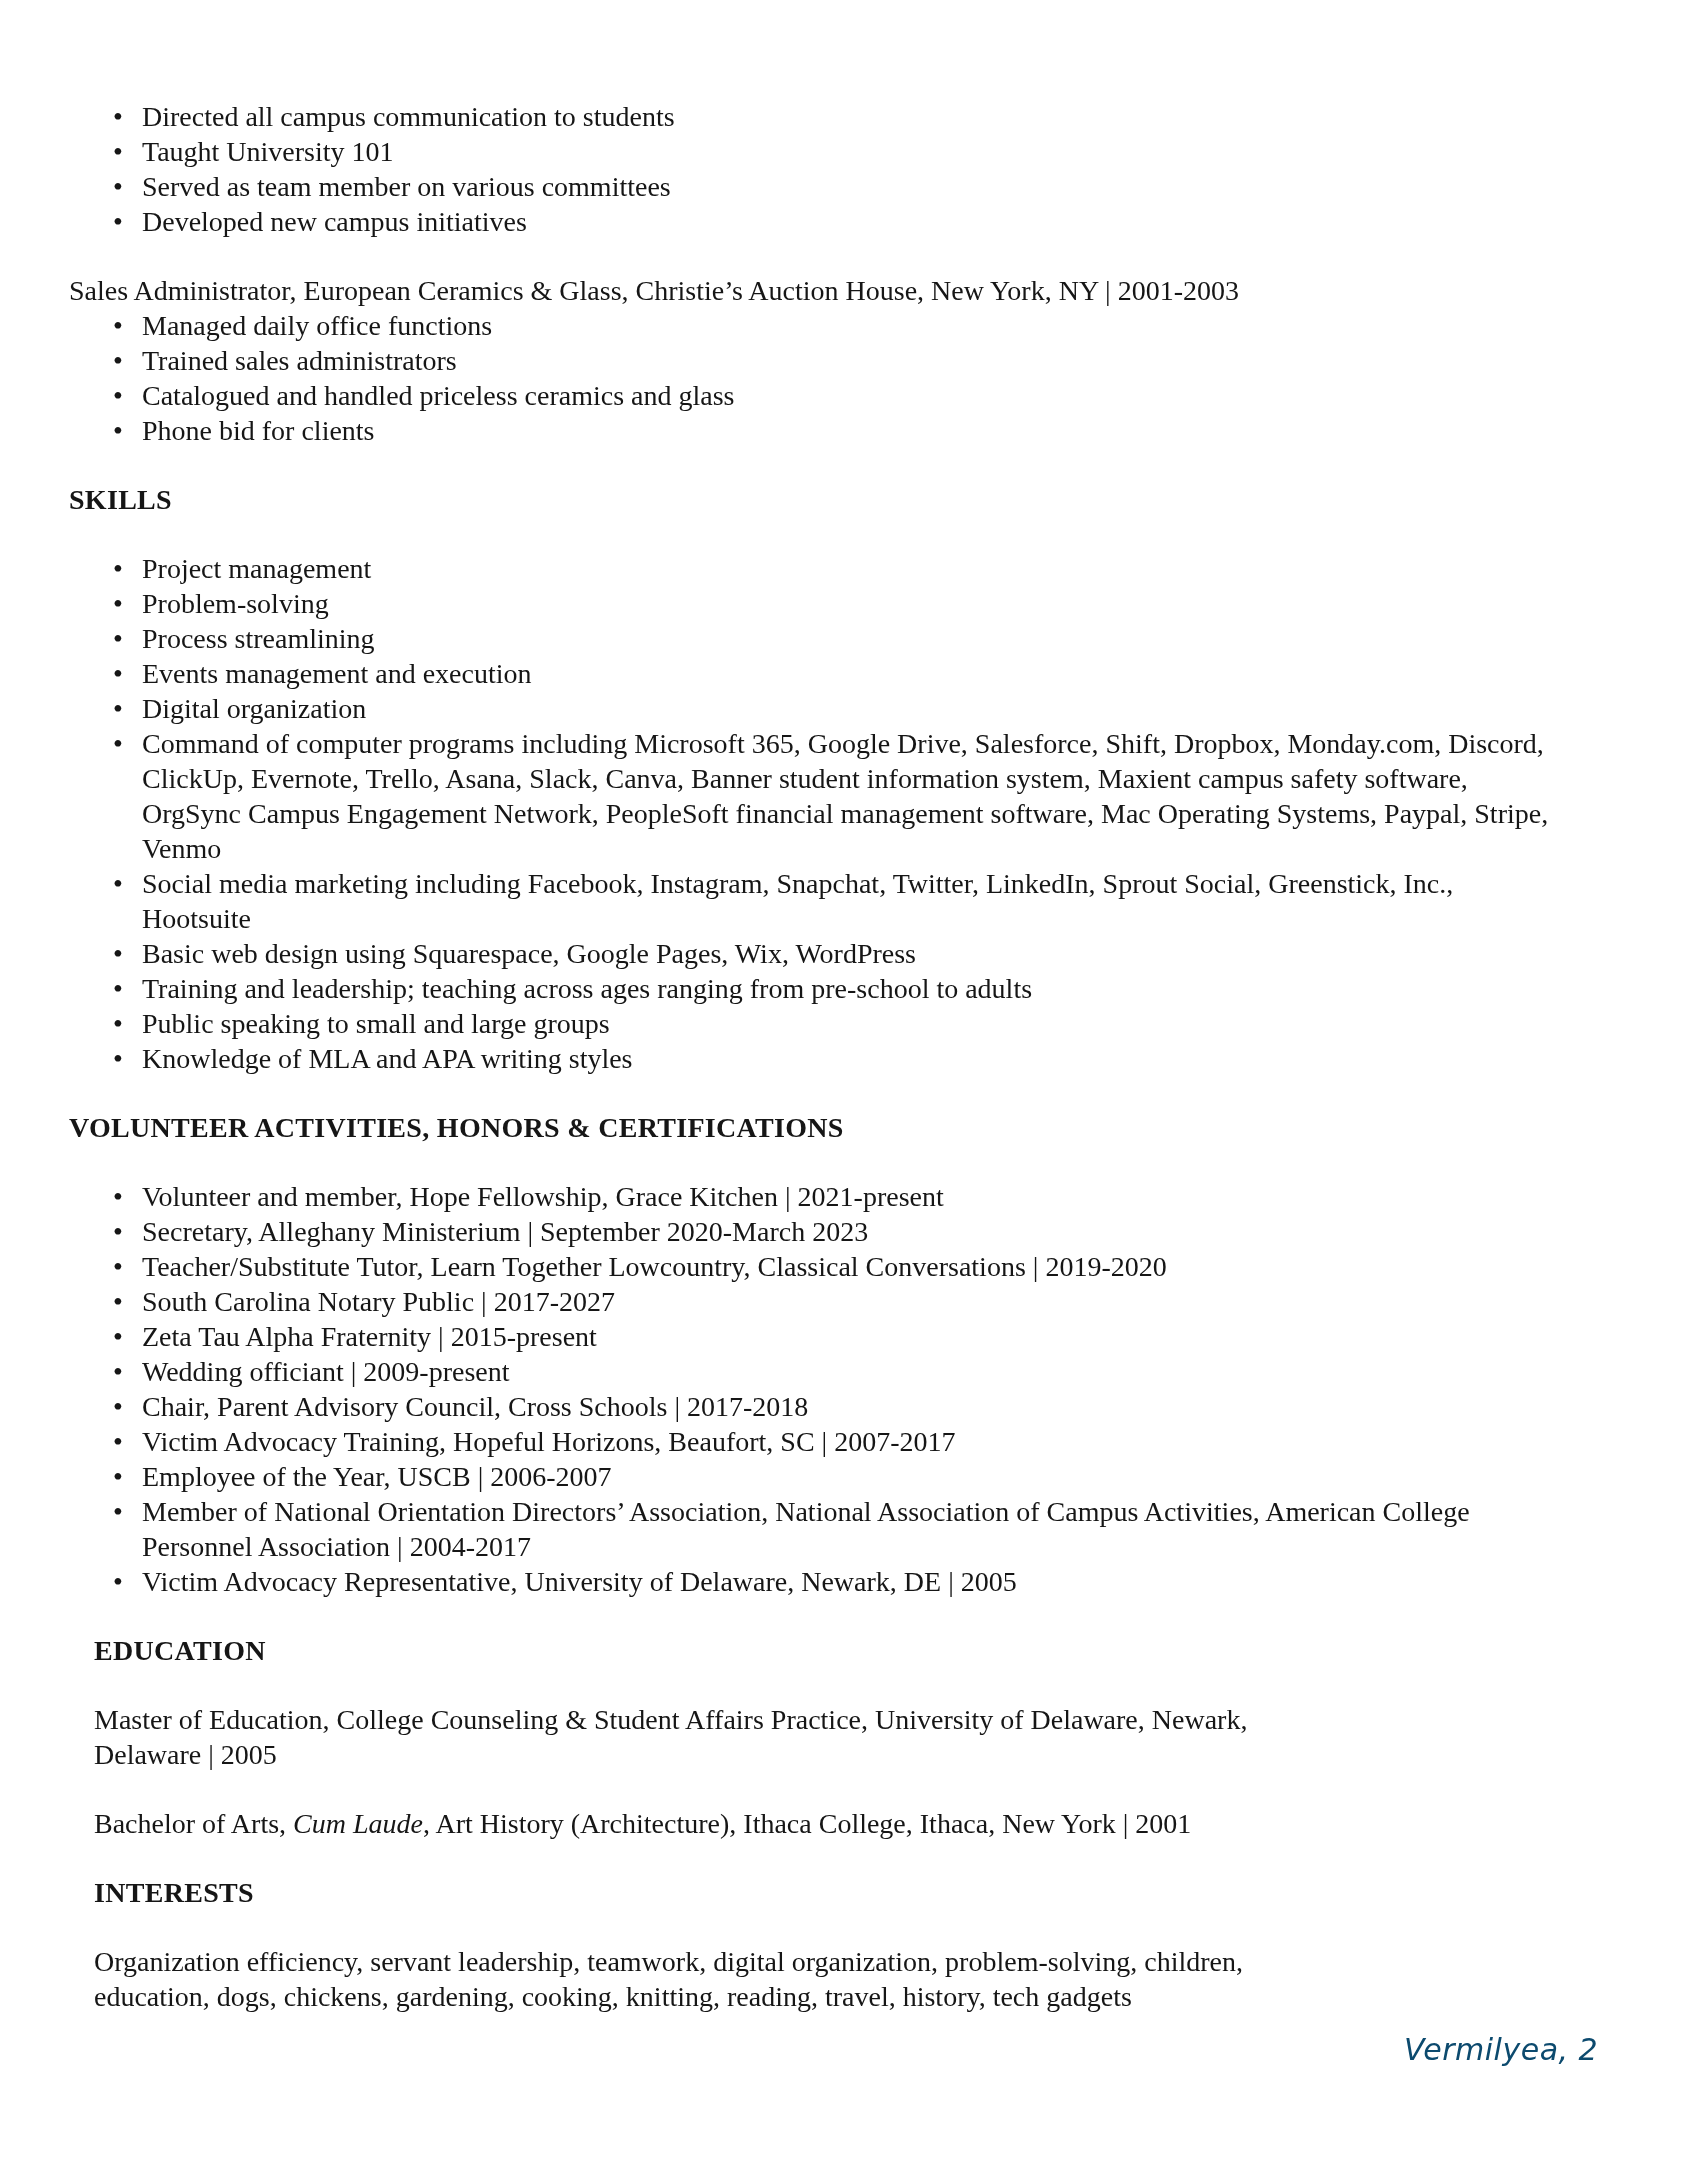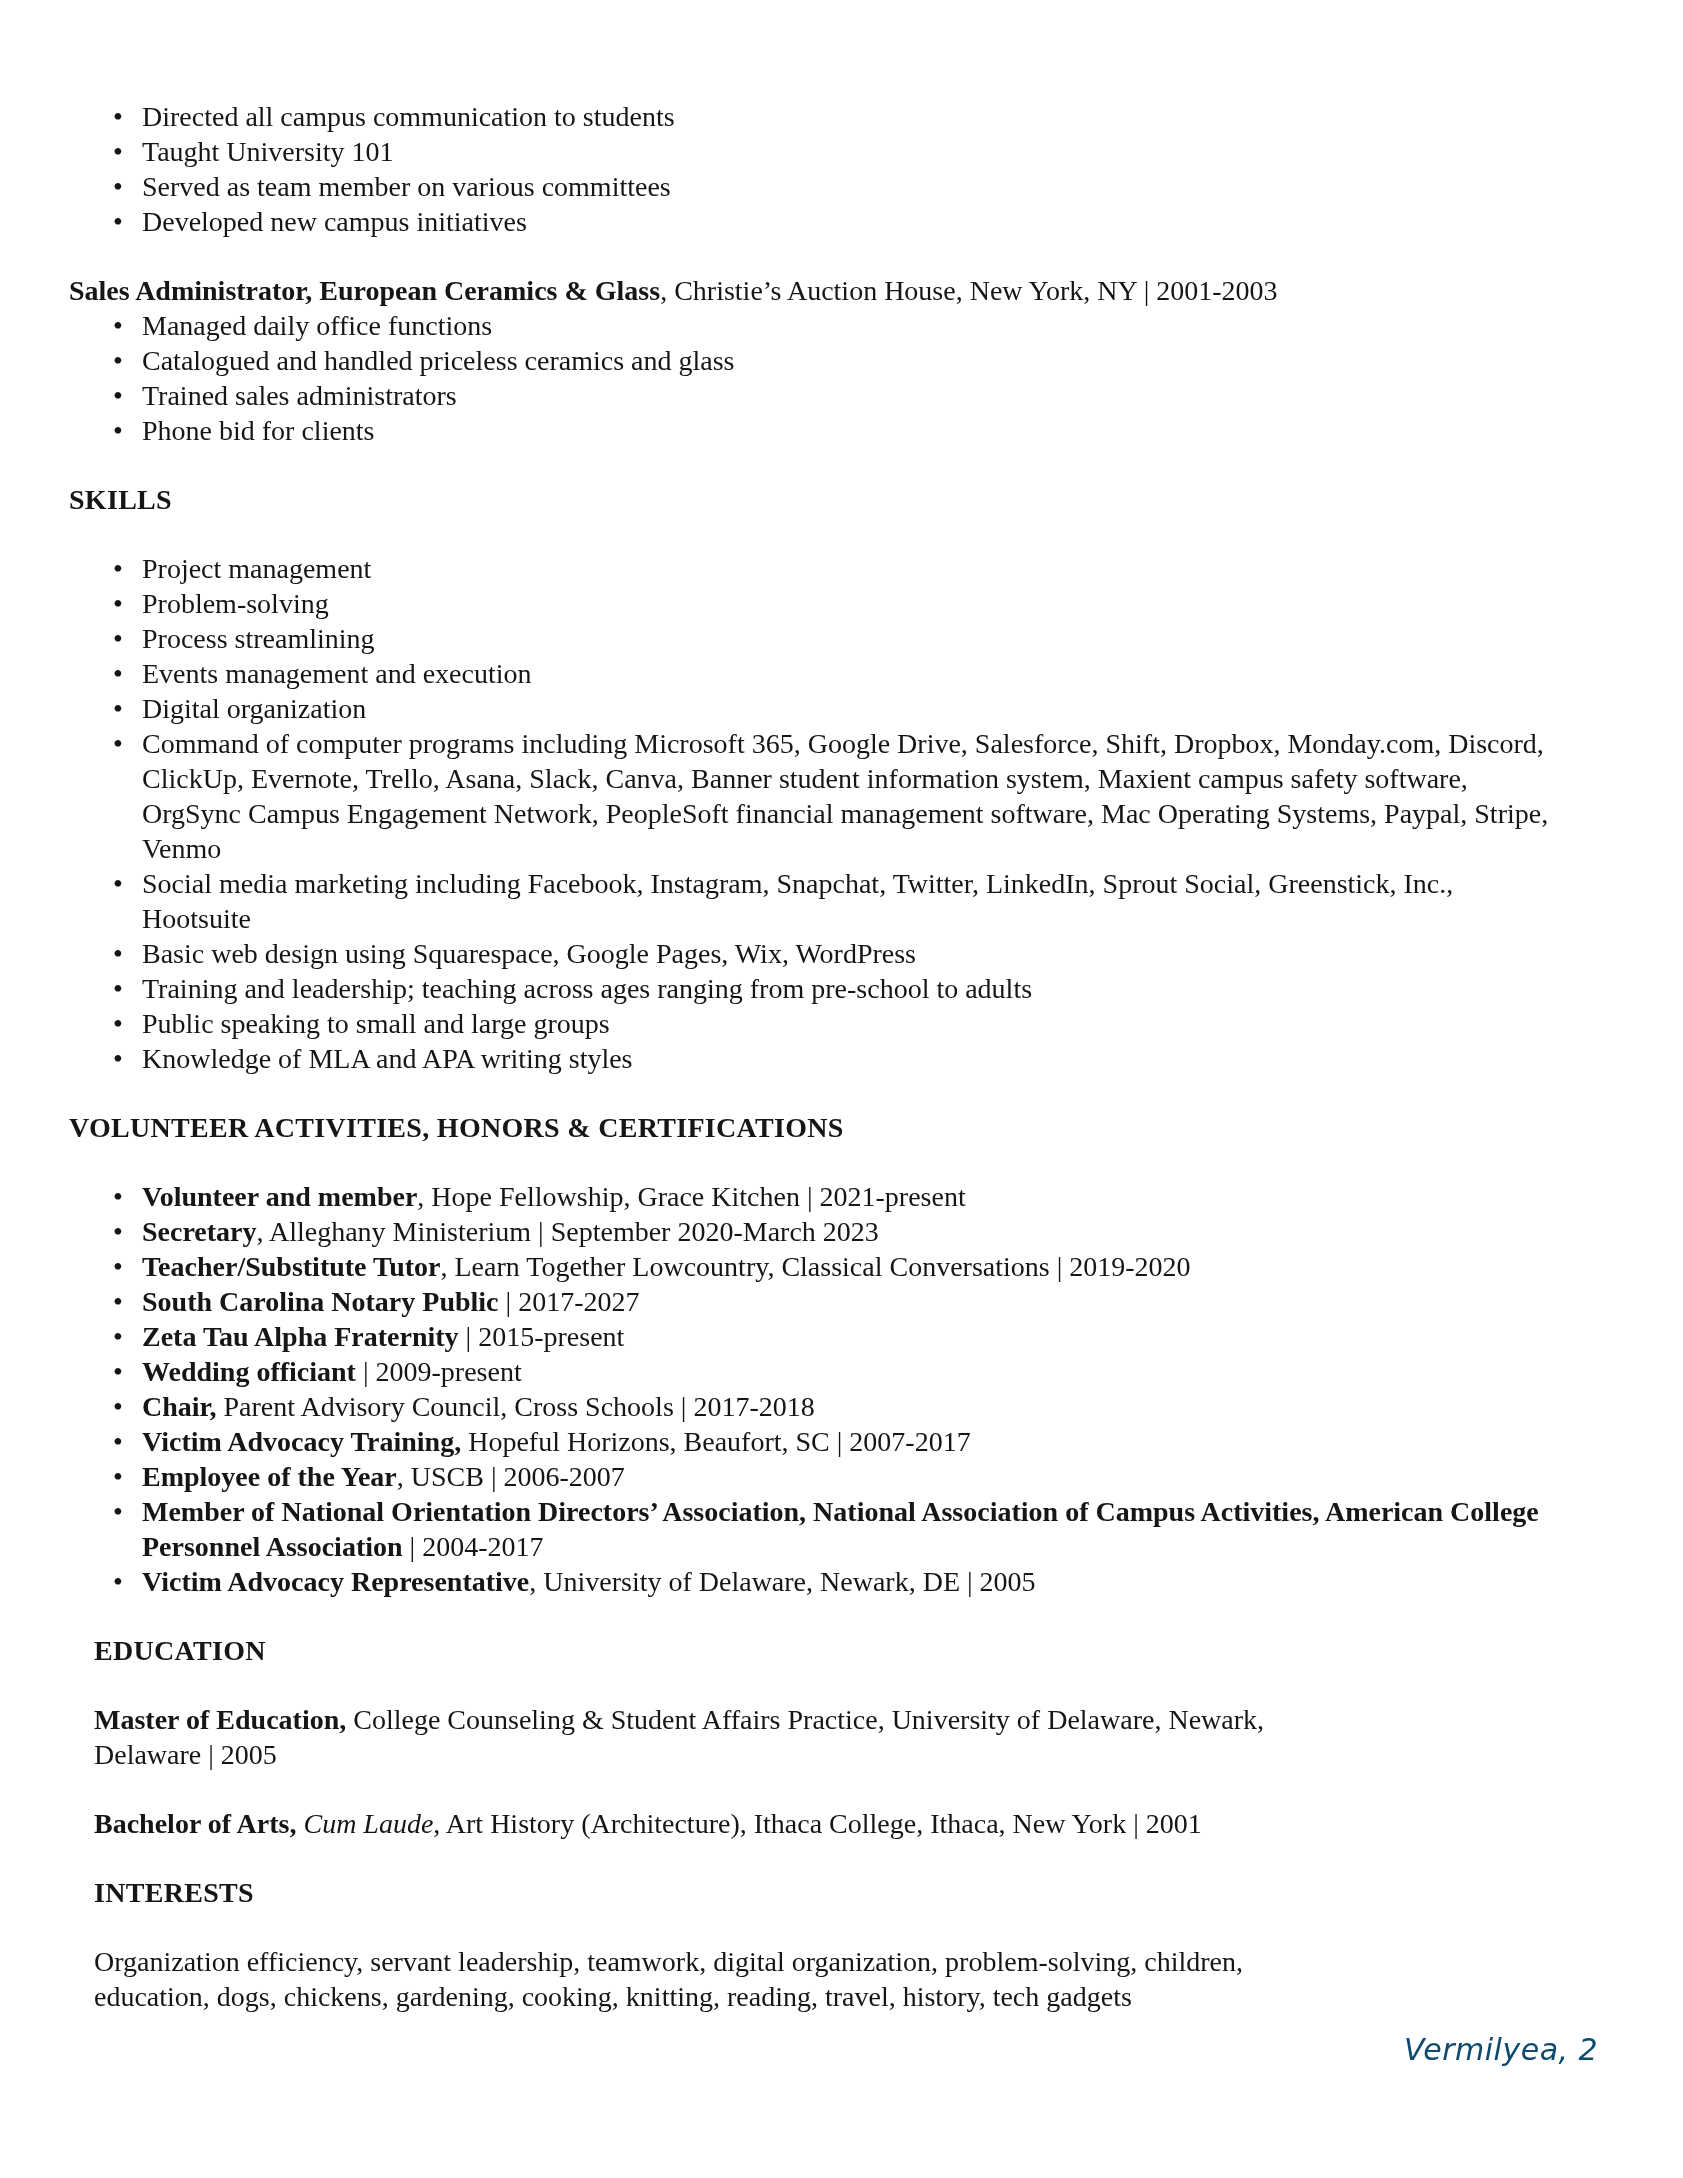"Sales Administrator, European Ceramics &" b { font-weight: bold -> normal }
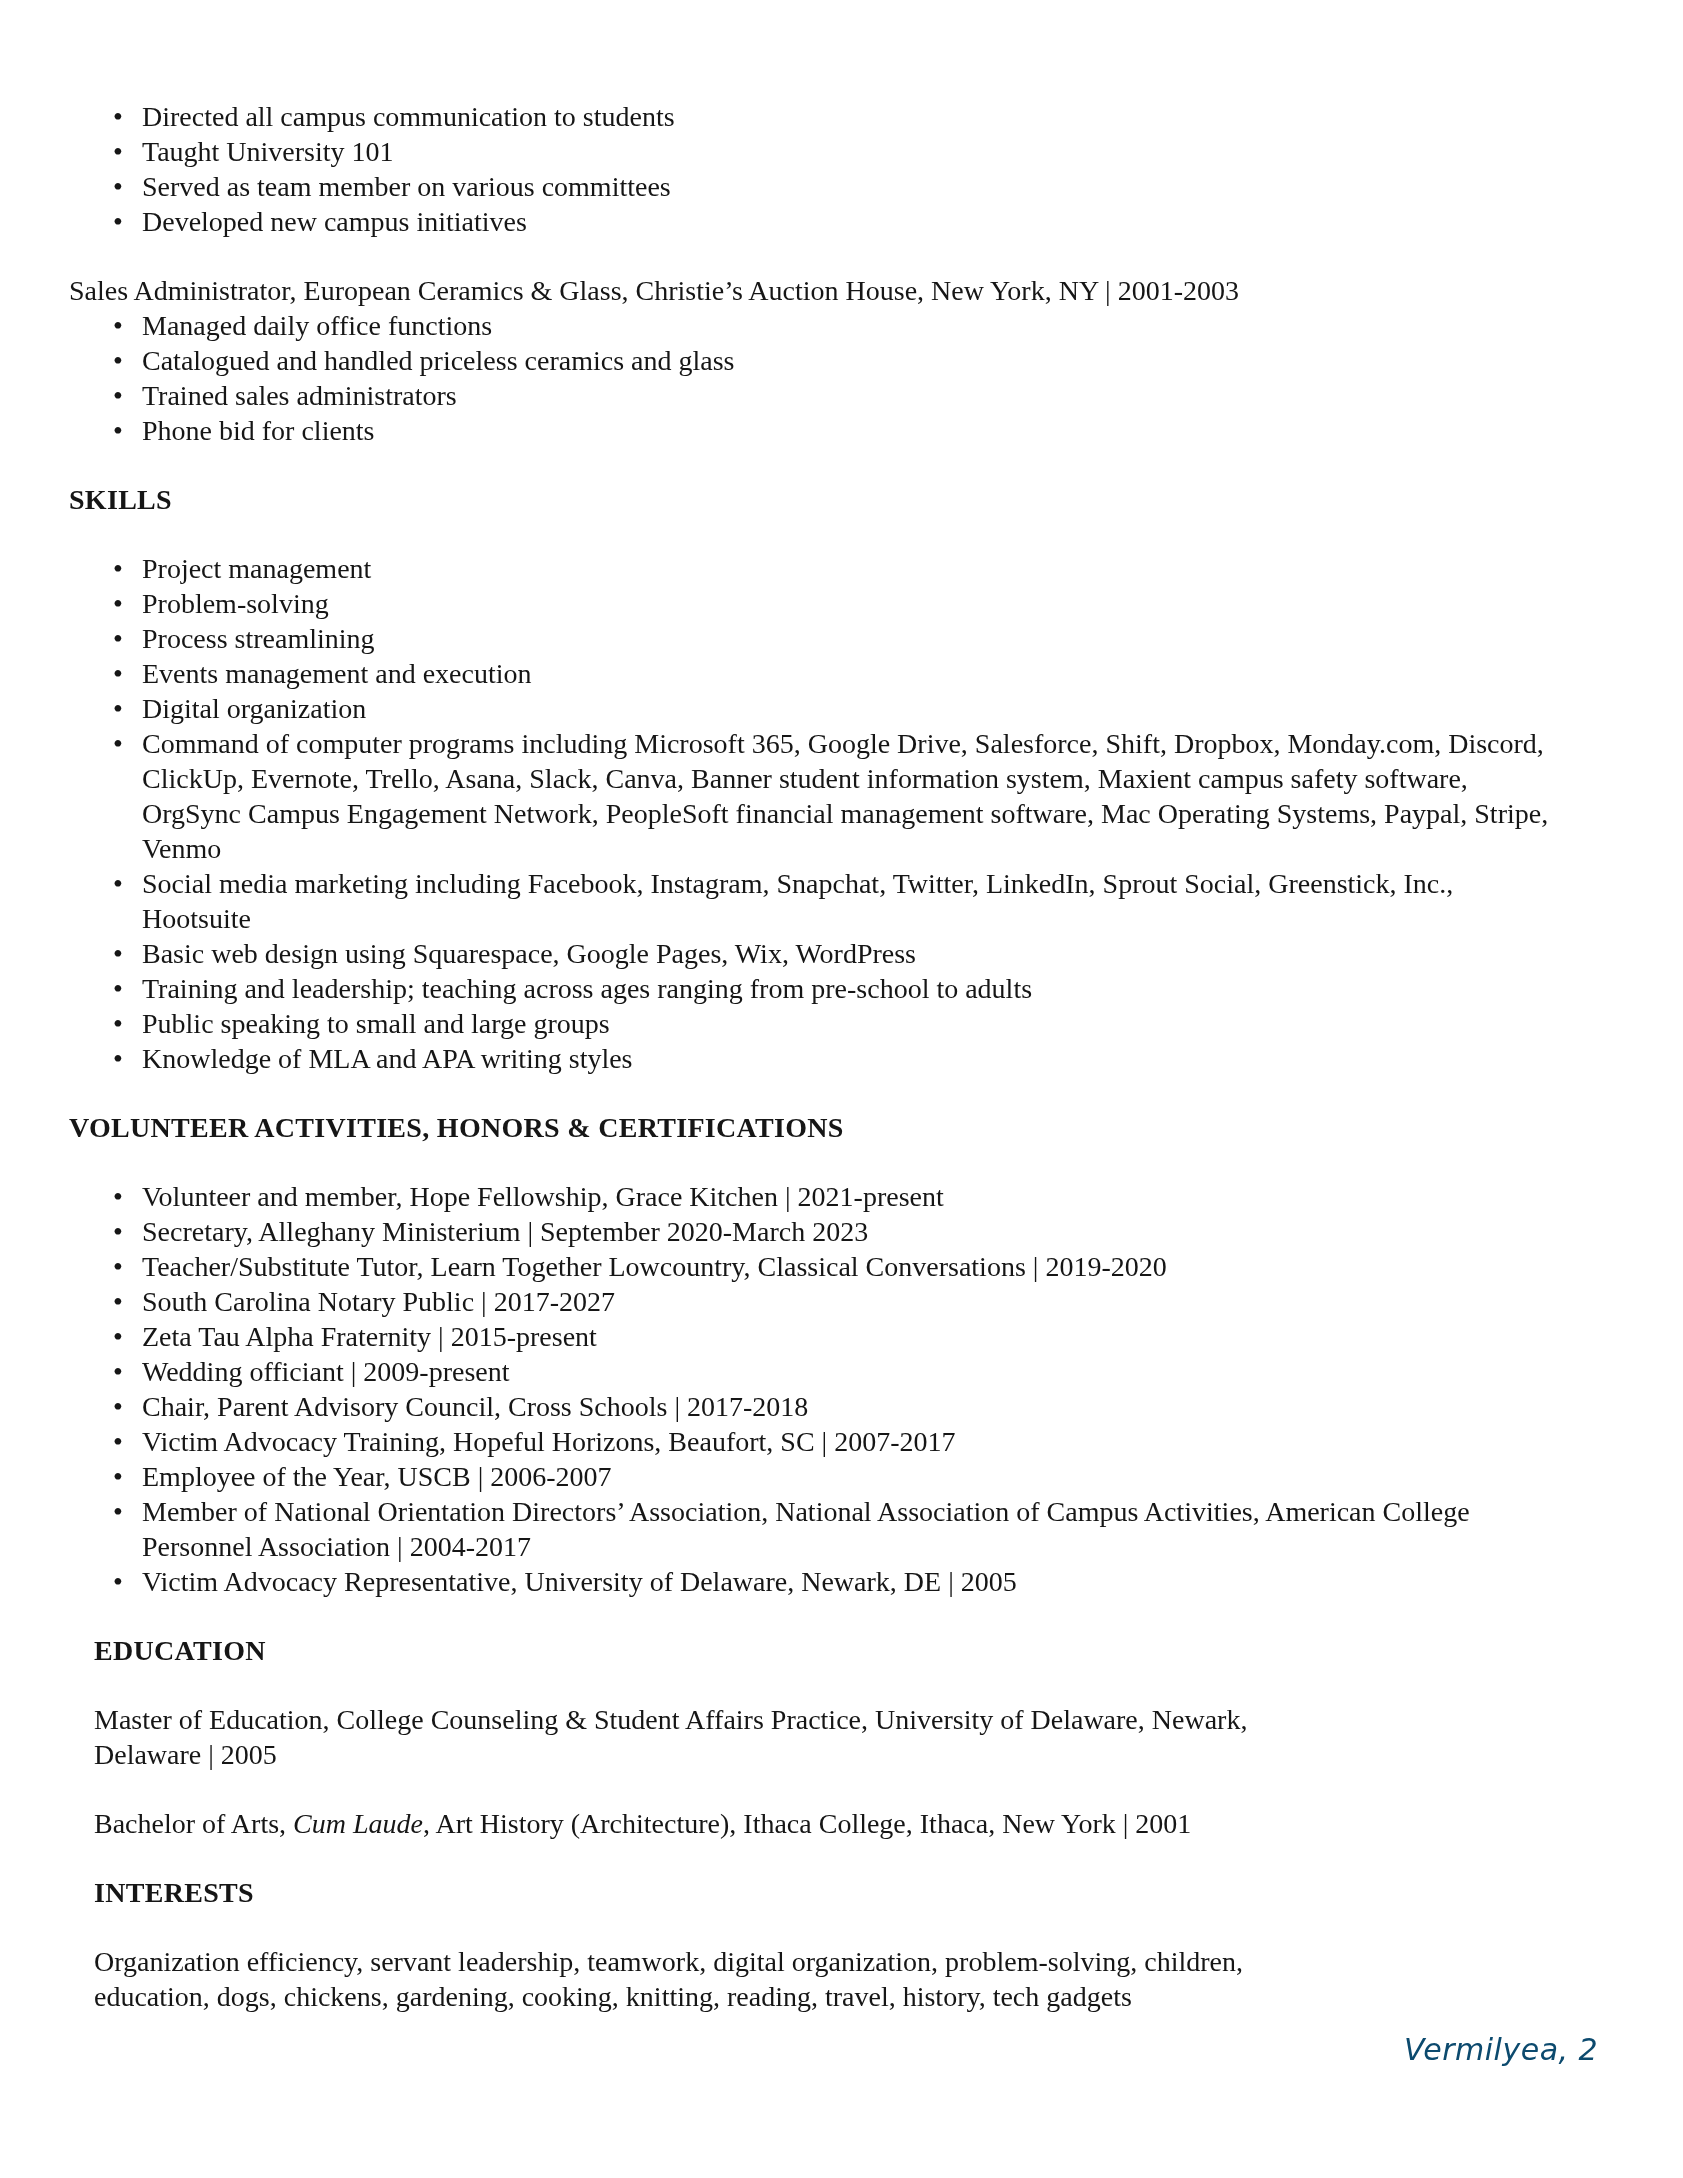"Catalogued and handled priceless" li { order: before "Trained sales administrators" -> after "Trained sales administrators" }
